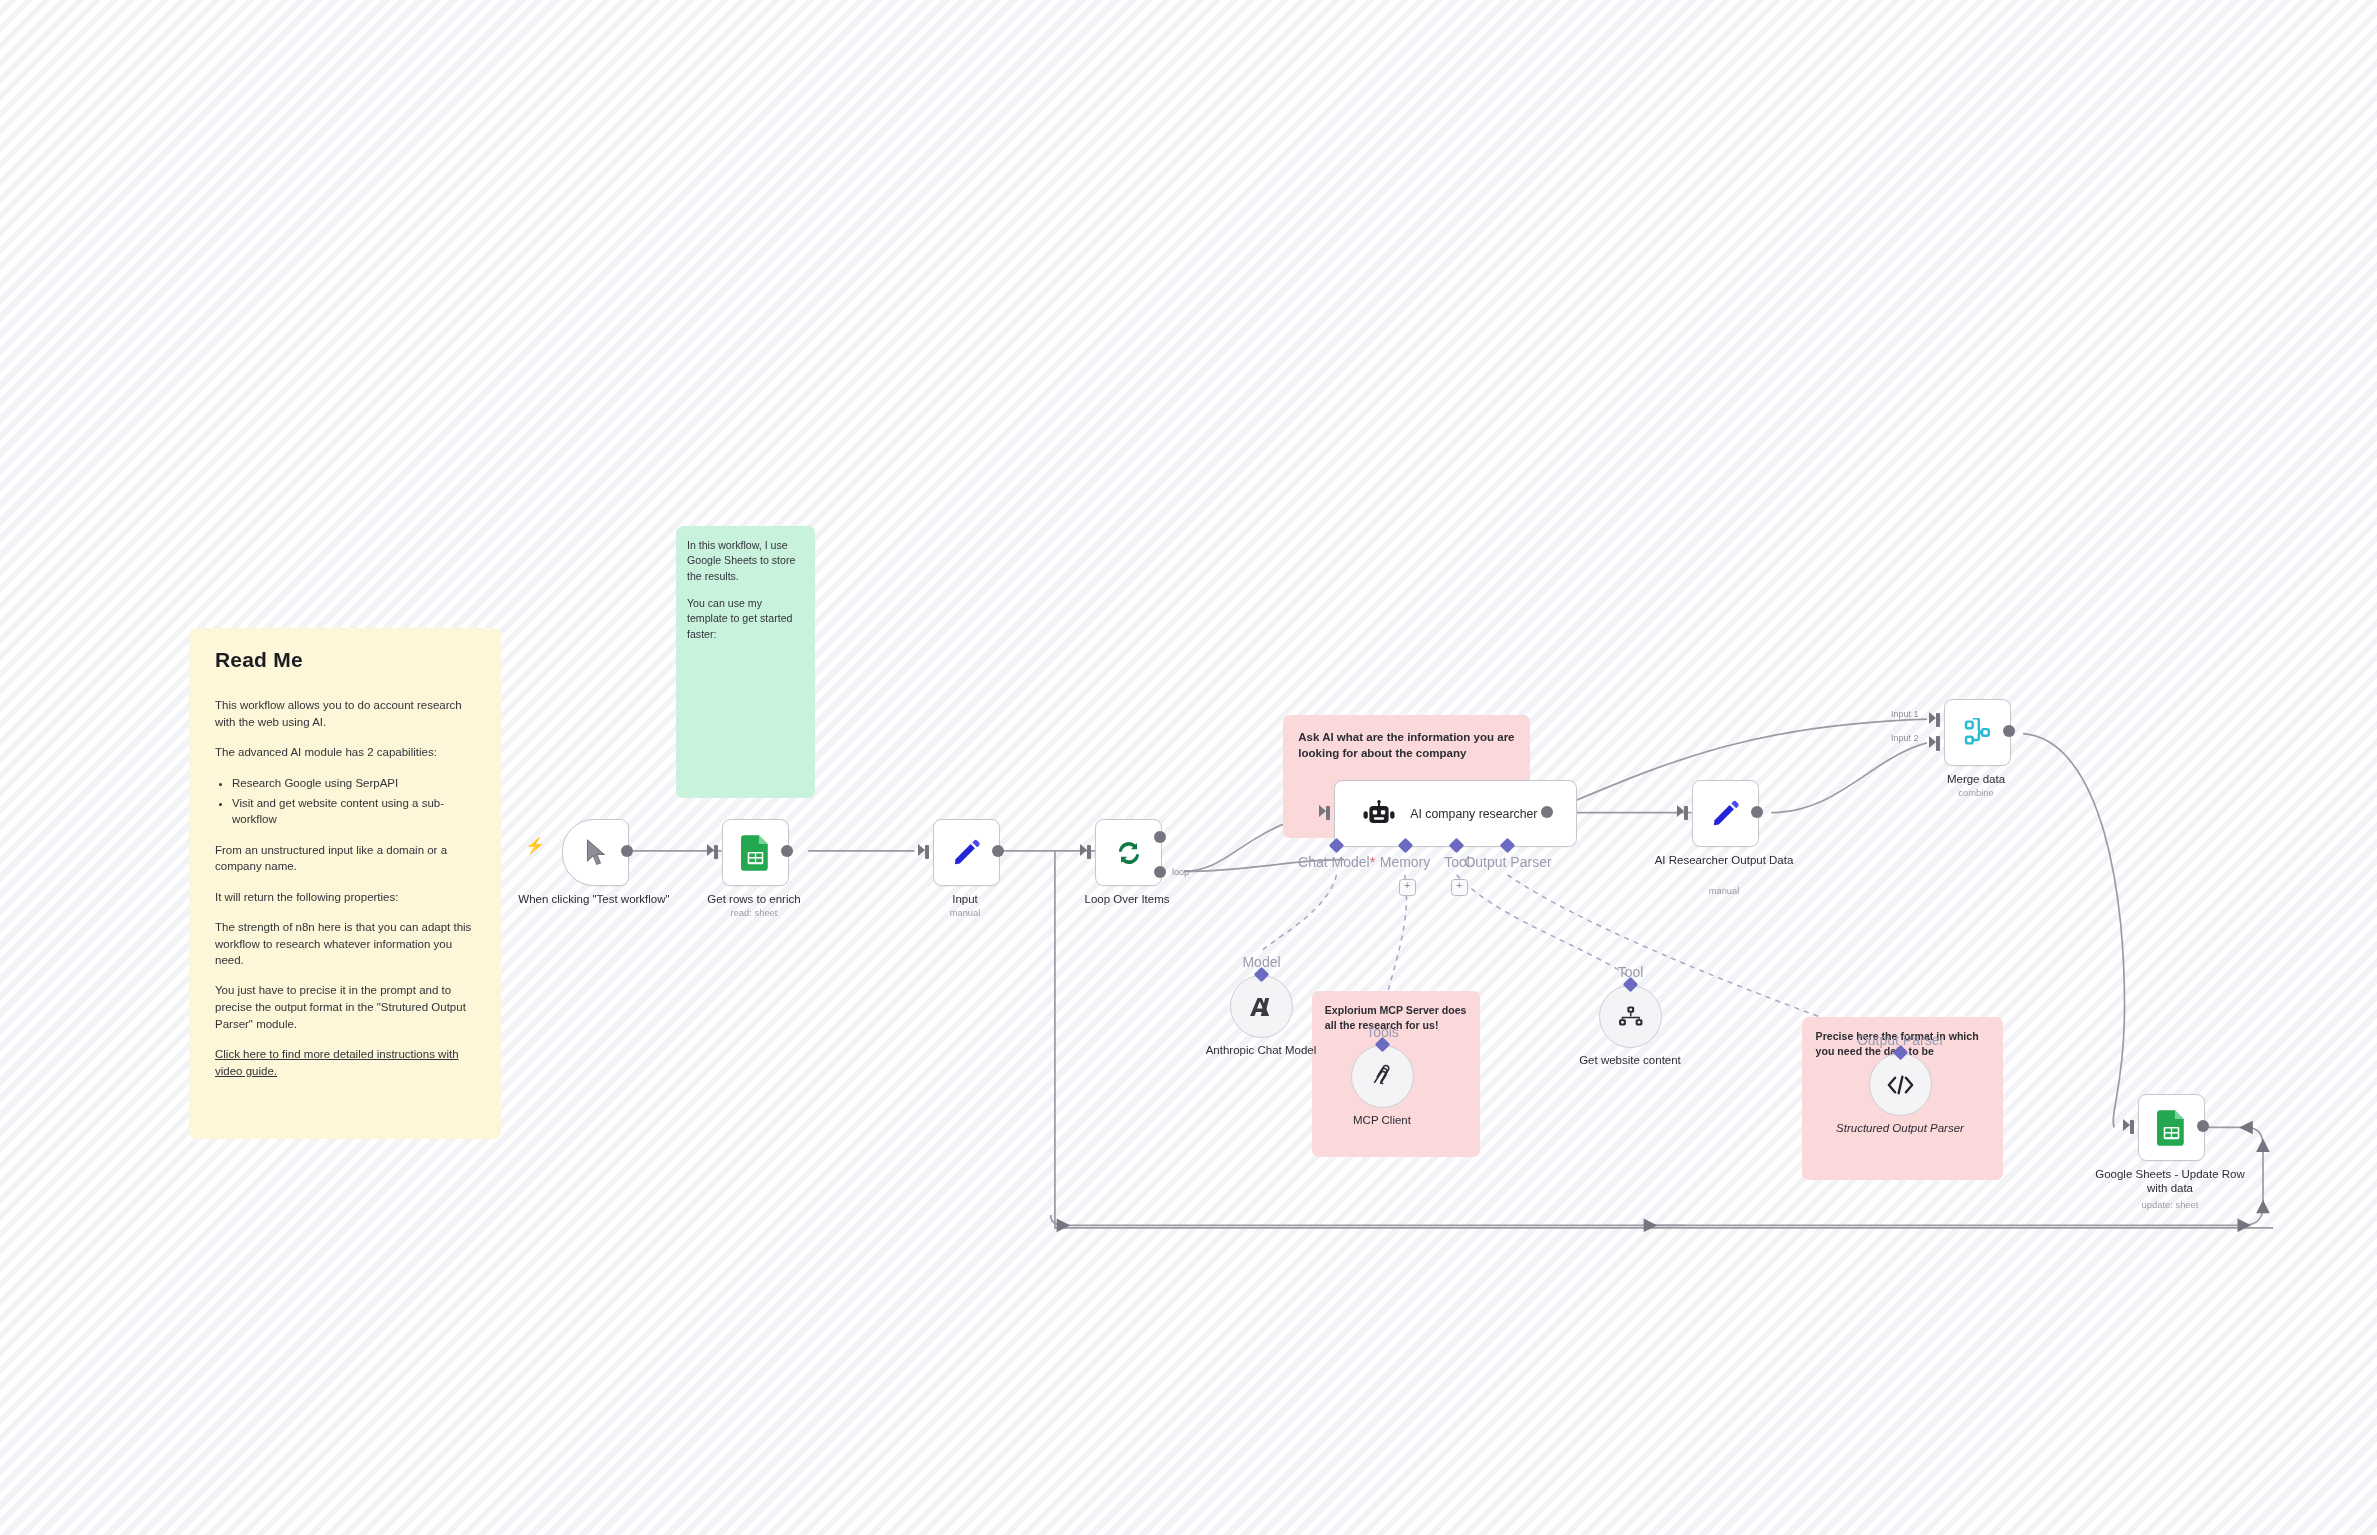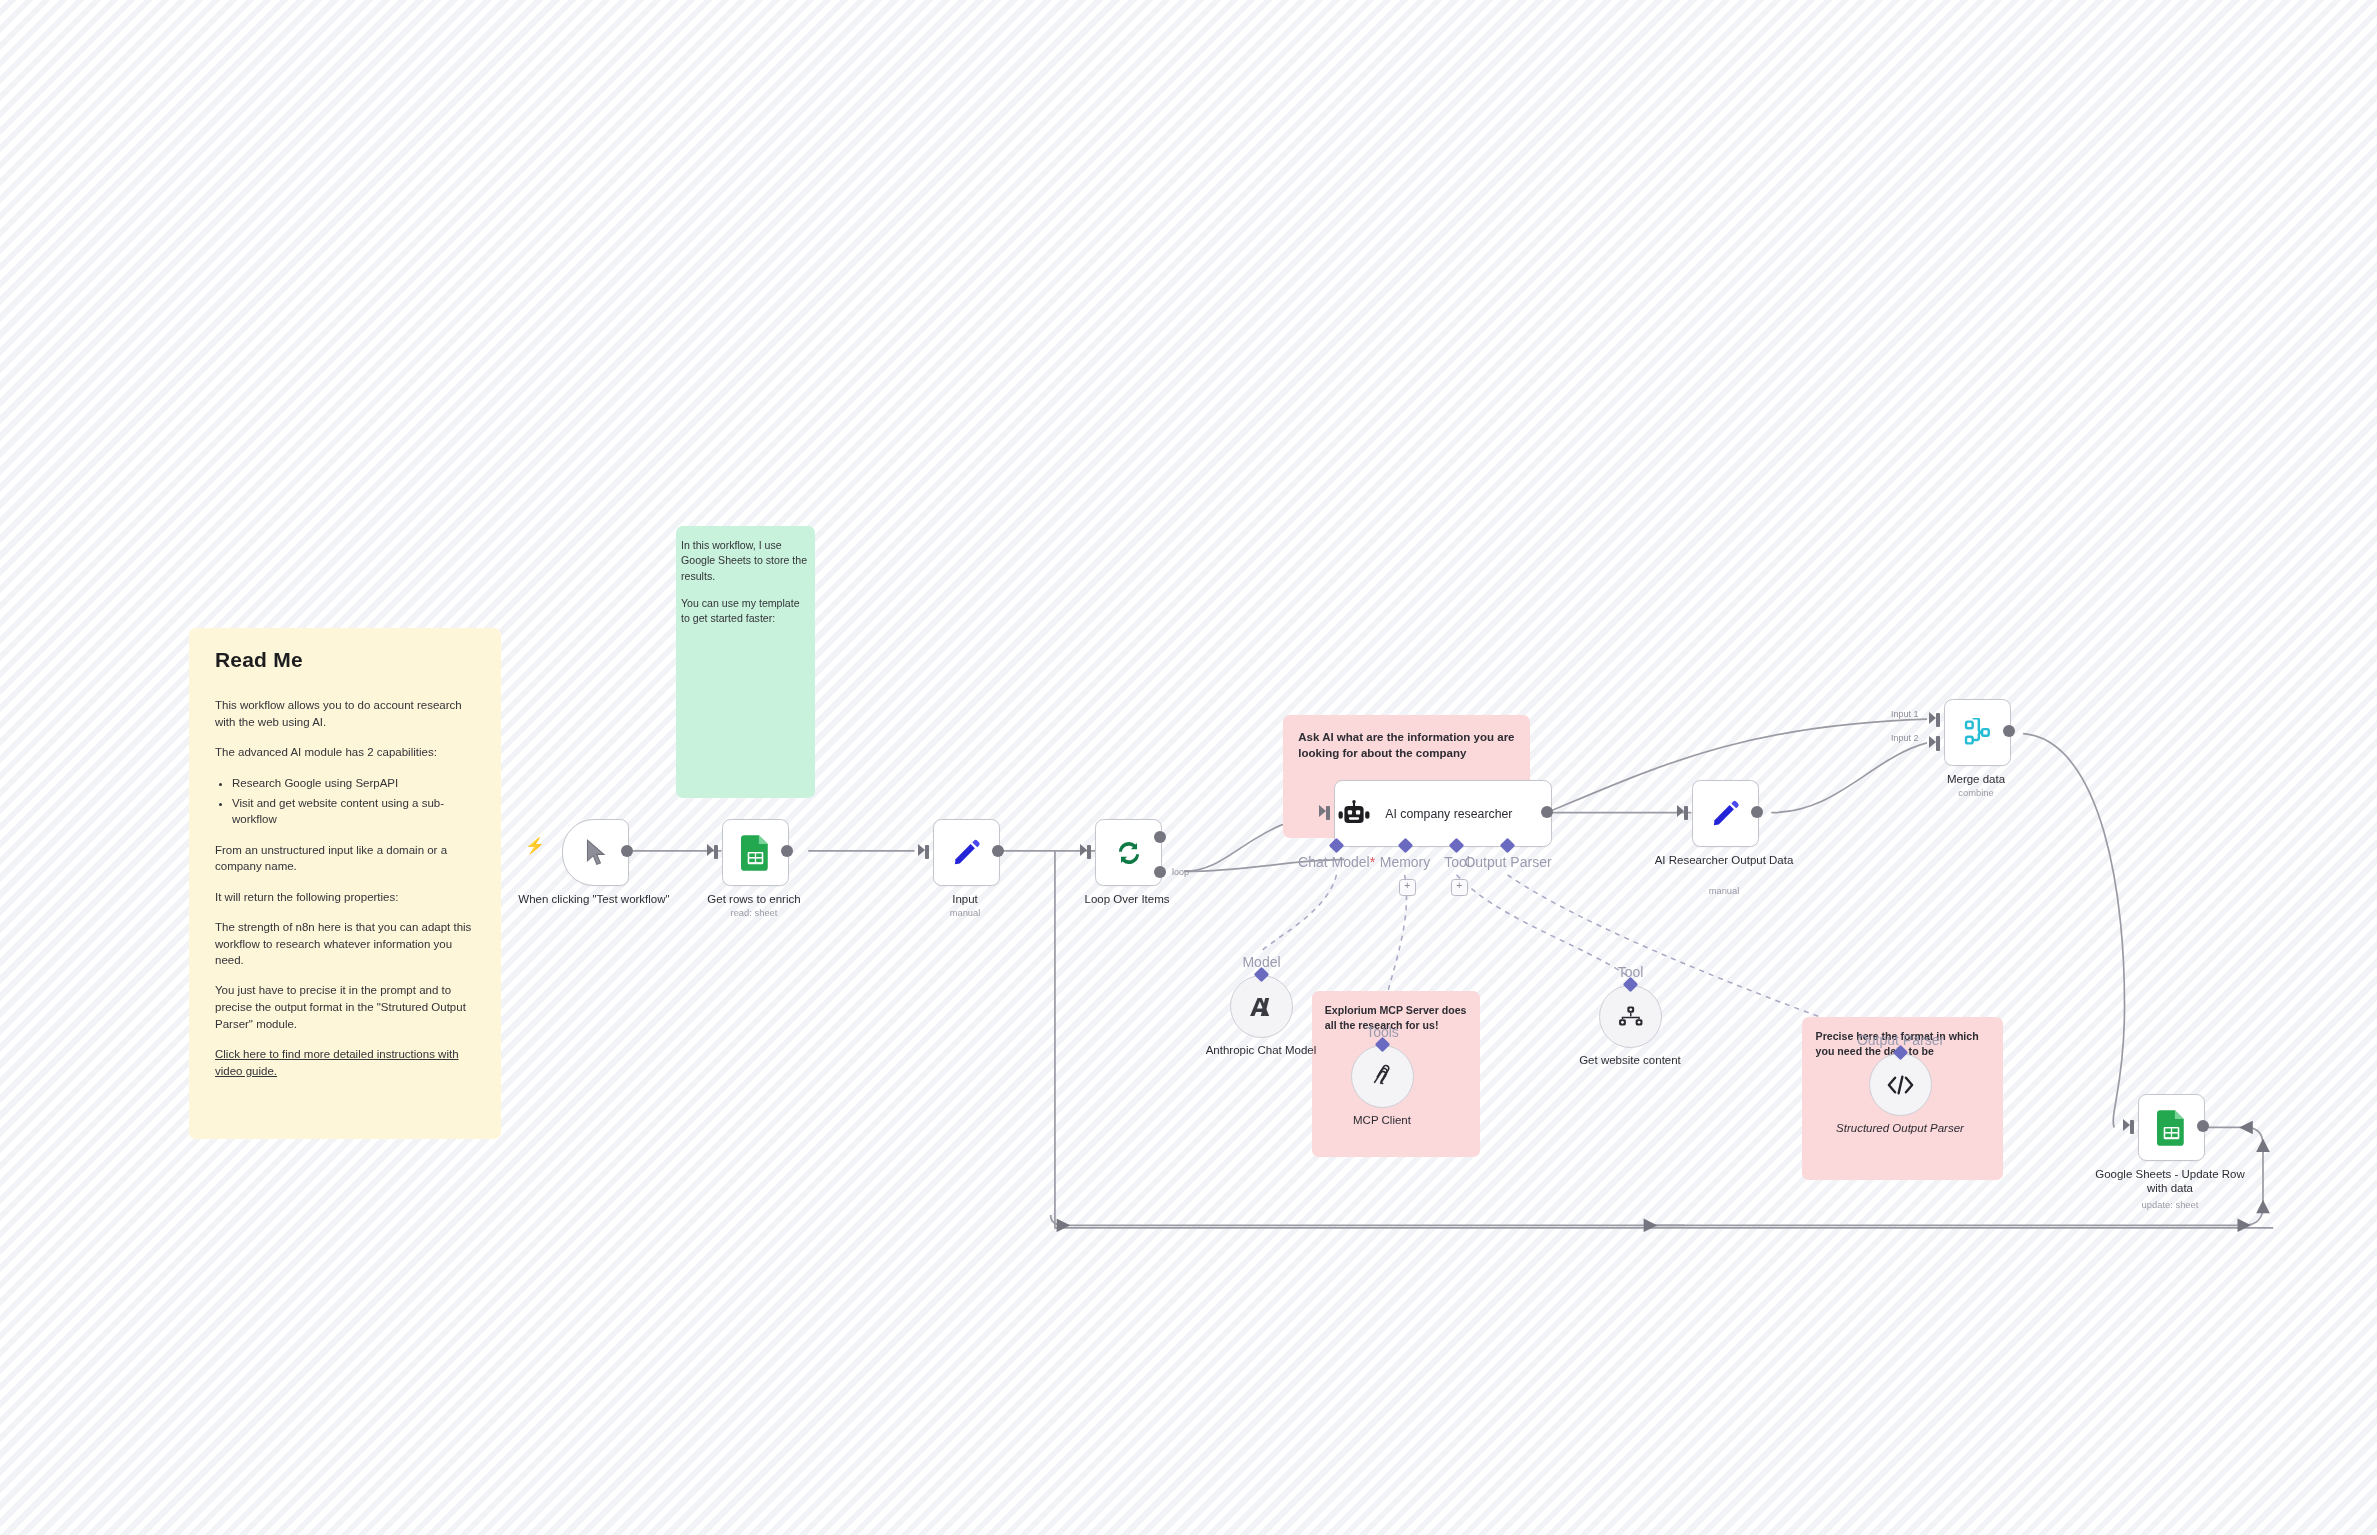"In this workflow, I use" div.sticky { padding: 12px 5px -> 12px 11px }
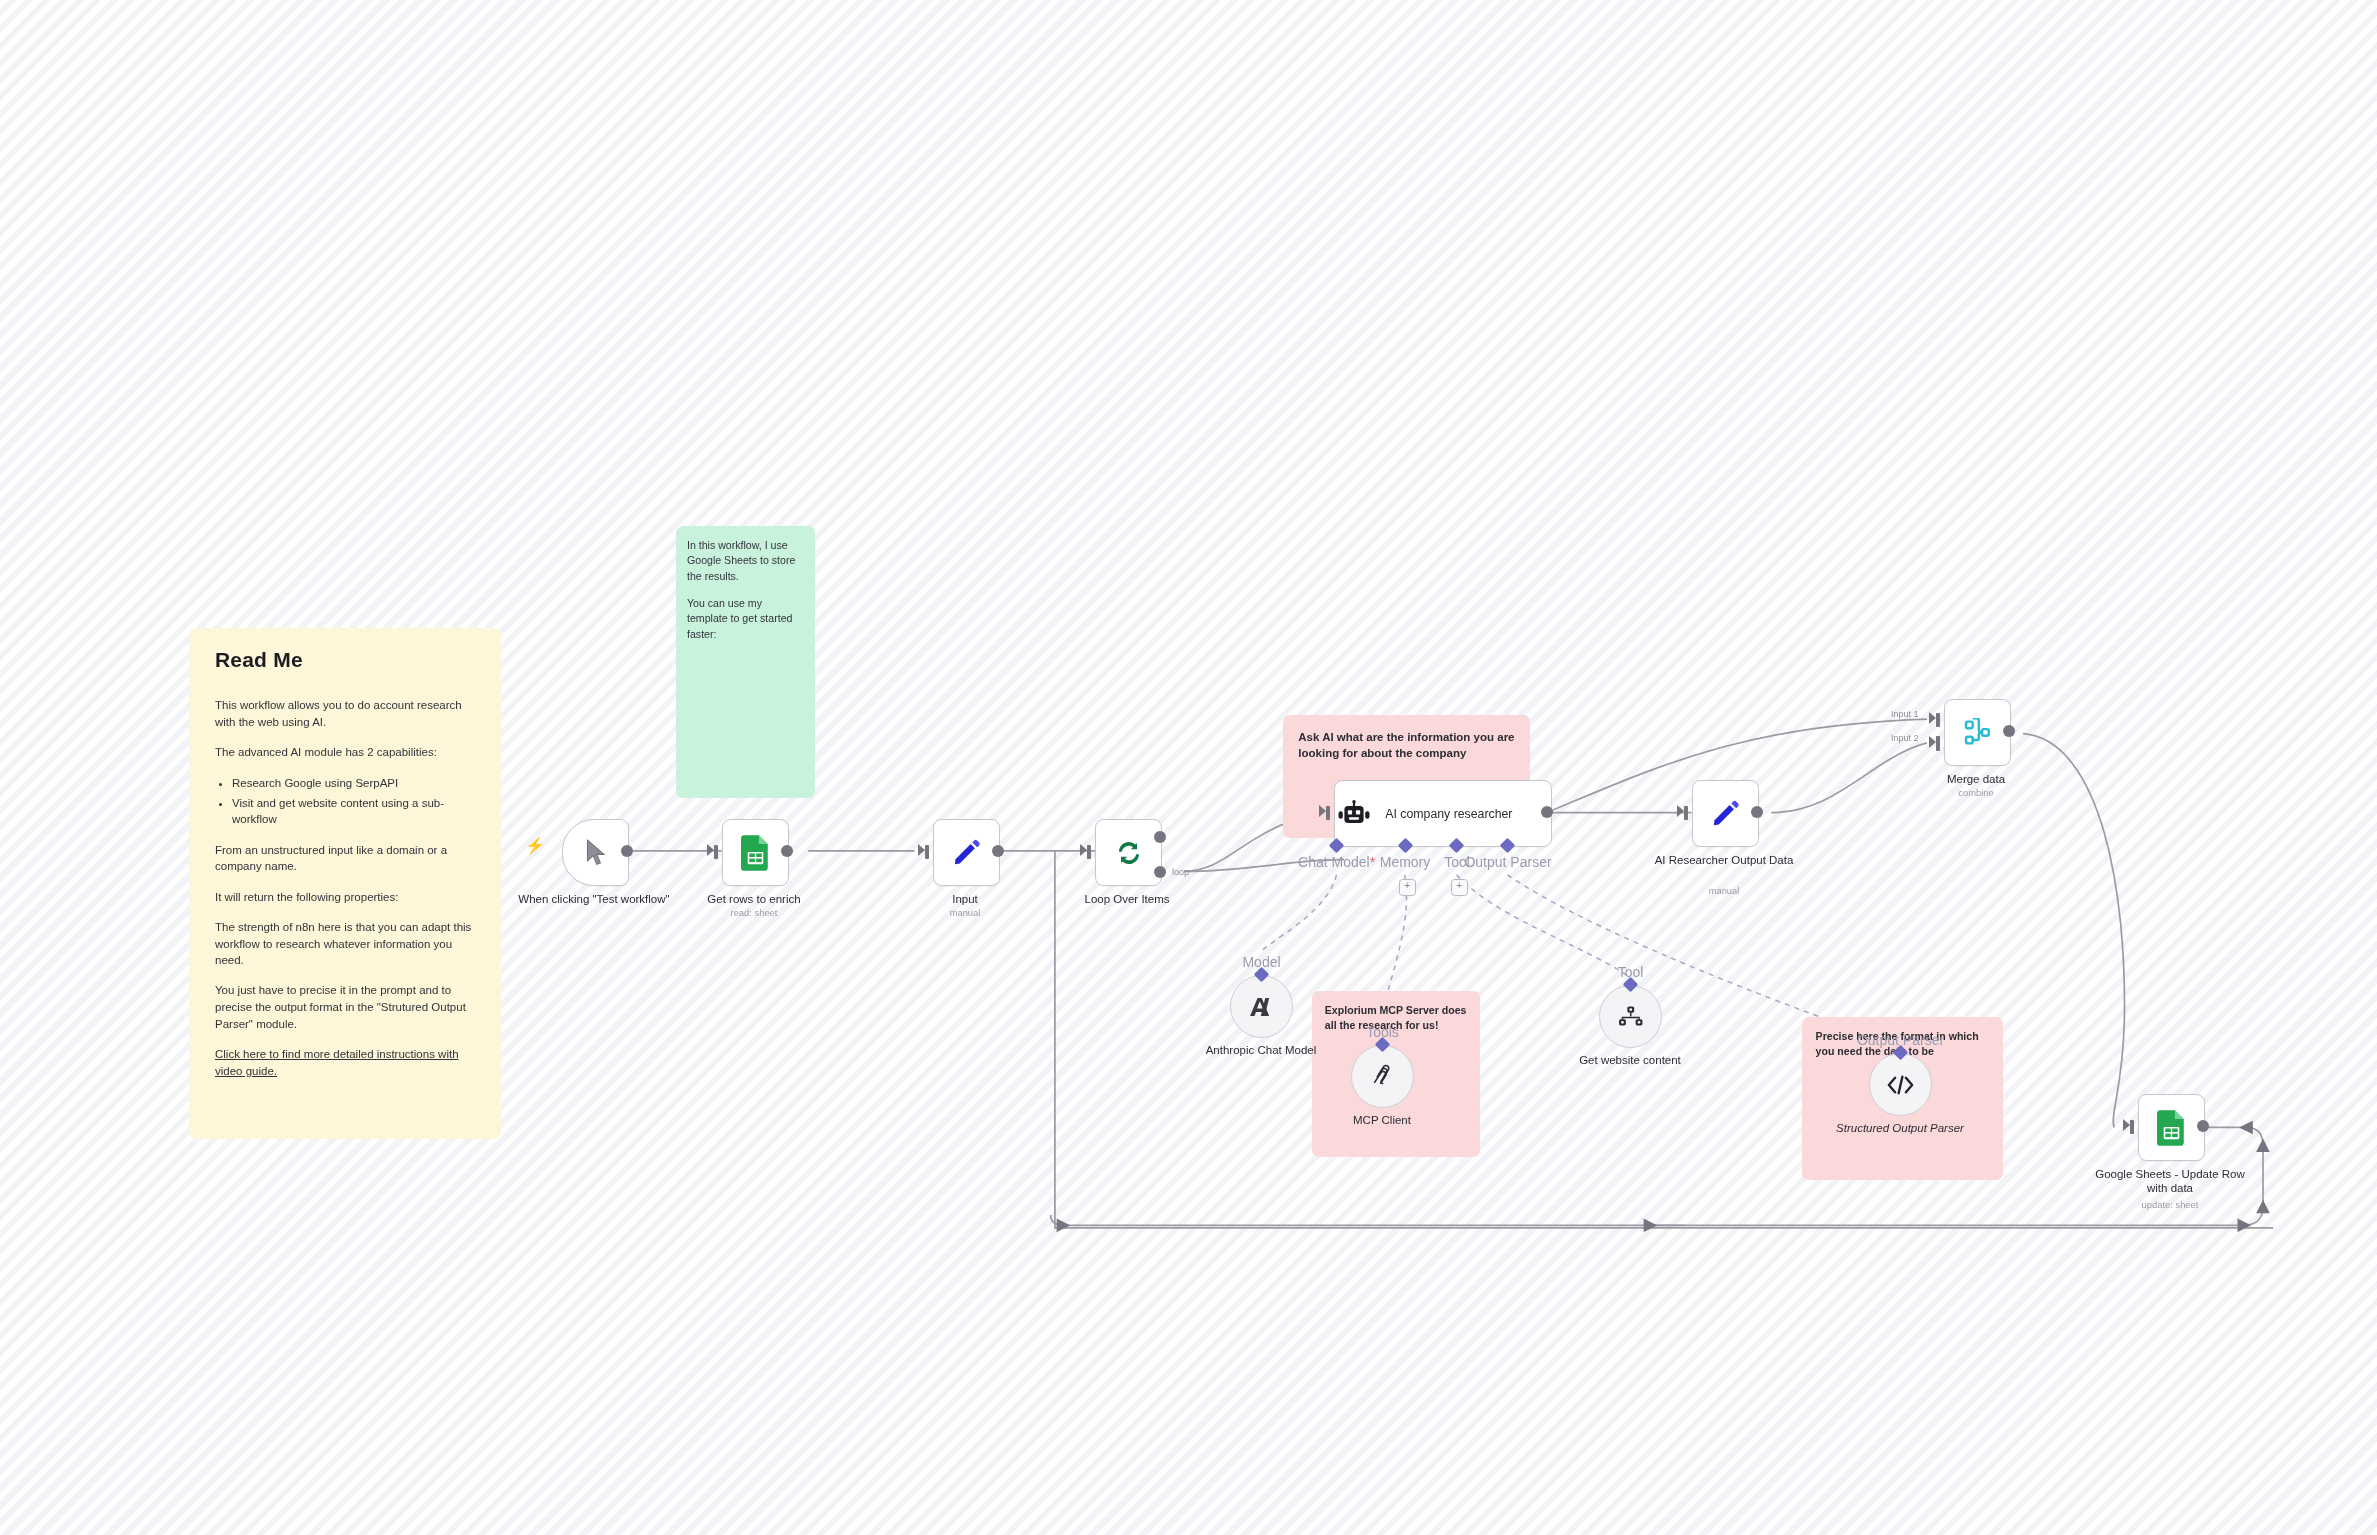"AI company researcher" .node-box.wide { padding-left: 3px -> 28px }
